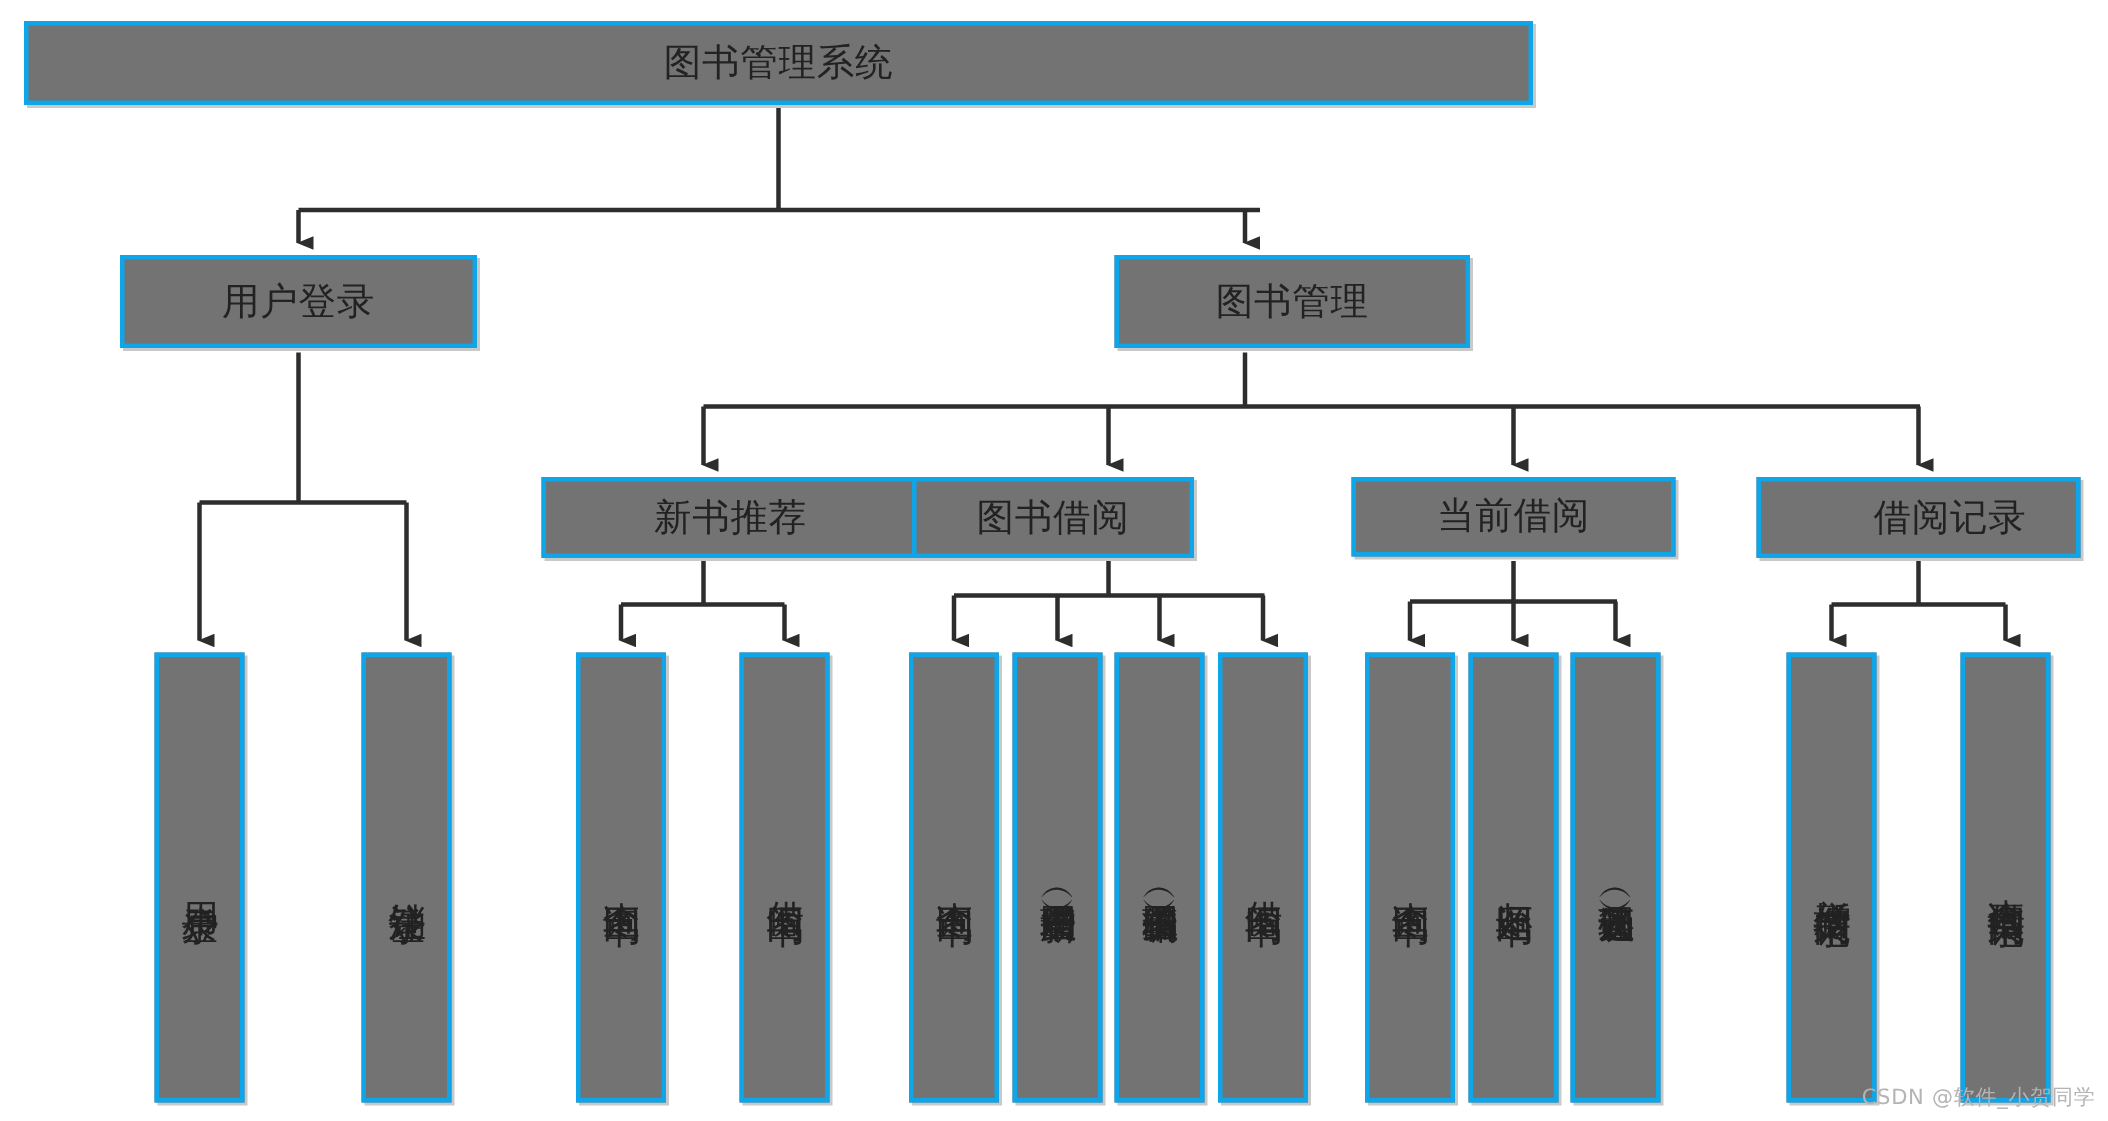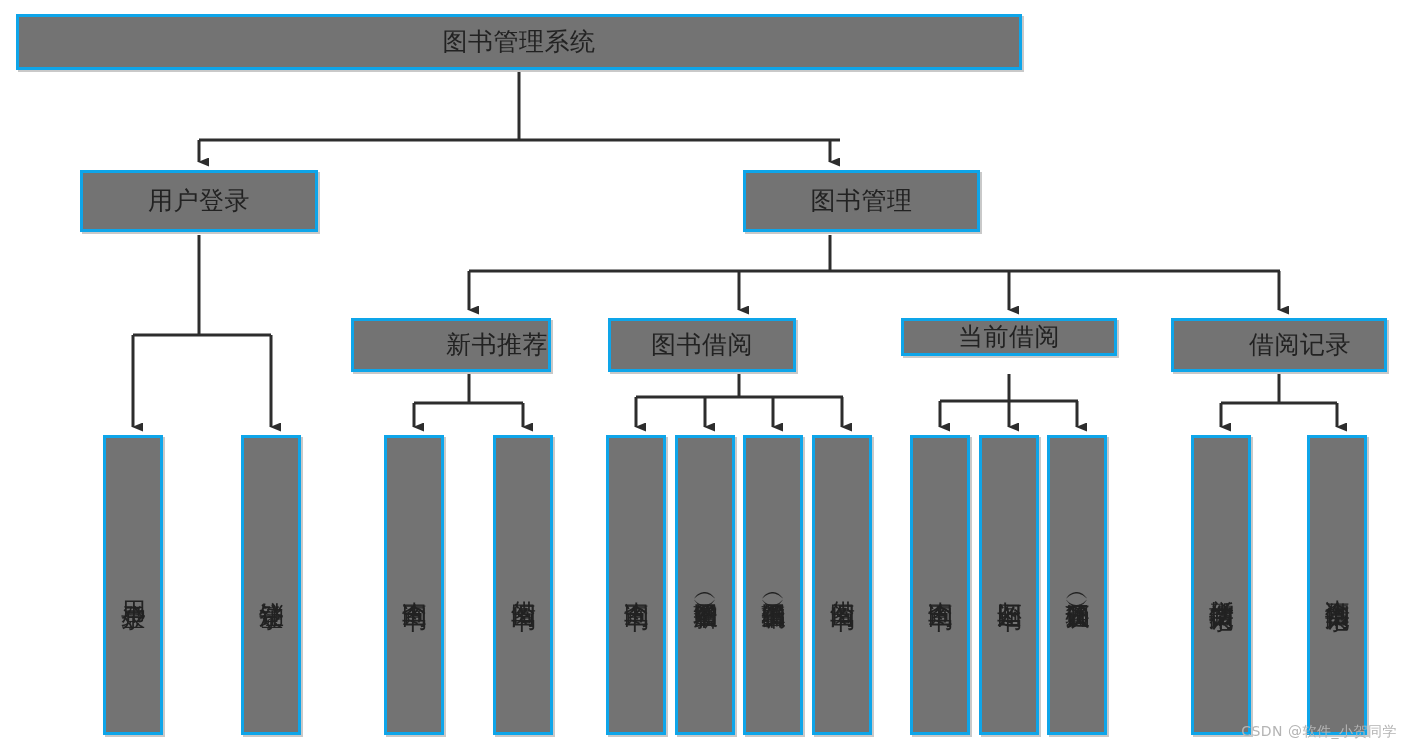"新书推荐" div.node-box { justify-content: flex-end -> none; left: 351px -> 361px; width: 200px -> 252px }
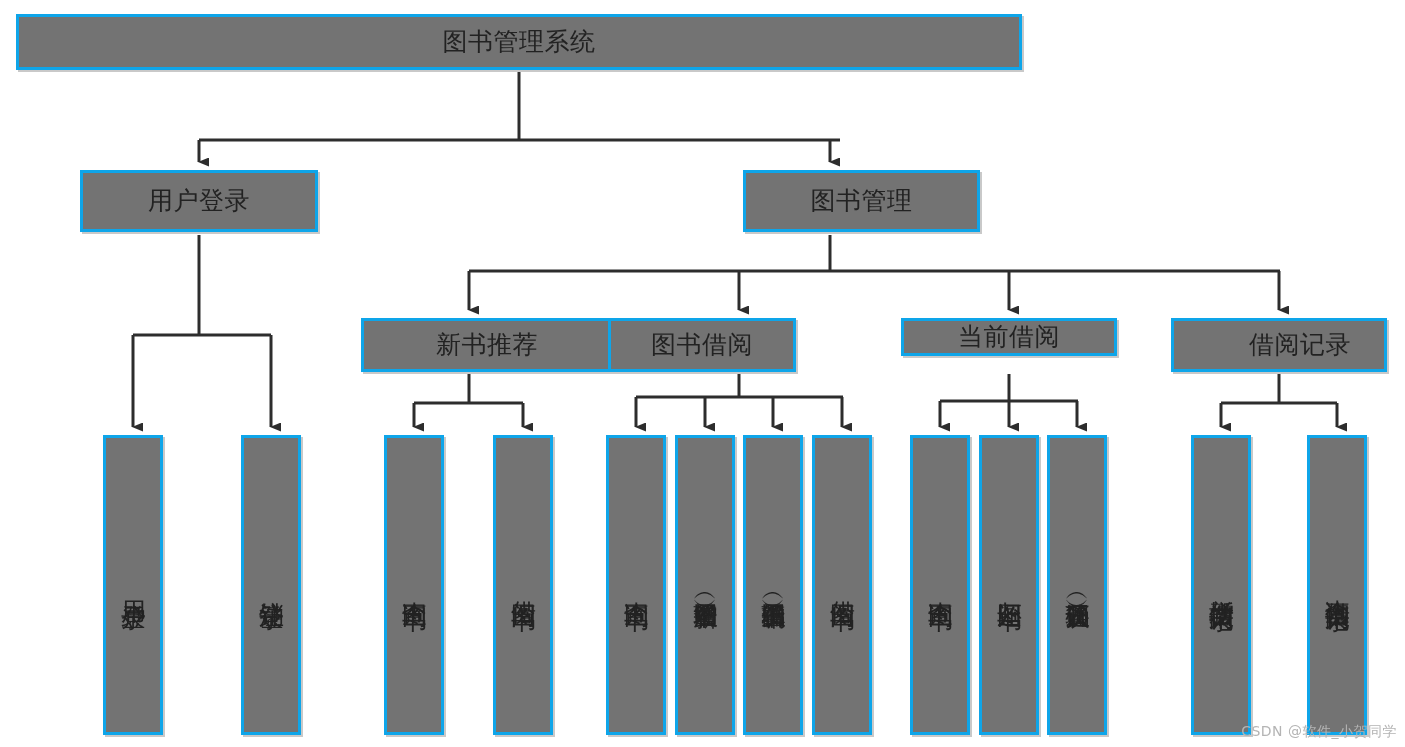"当前借阅" div.node-box { height: 38px -> 53px }
